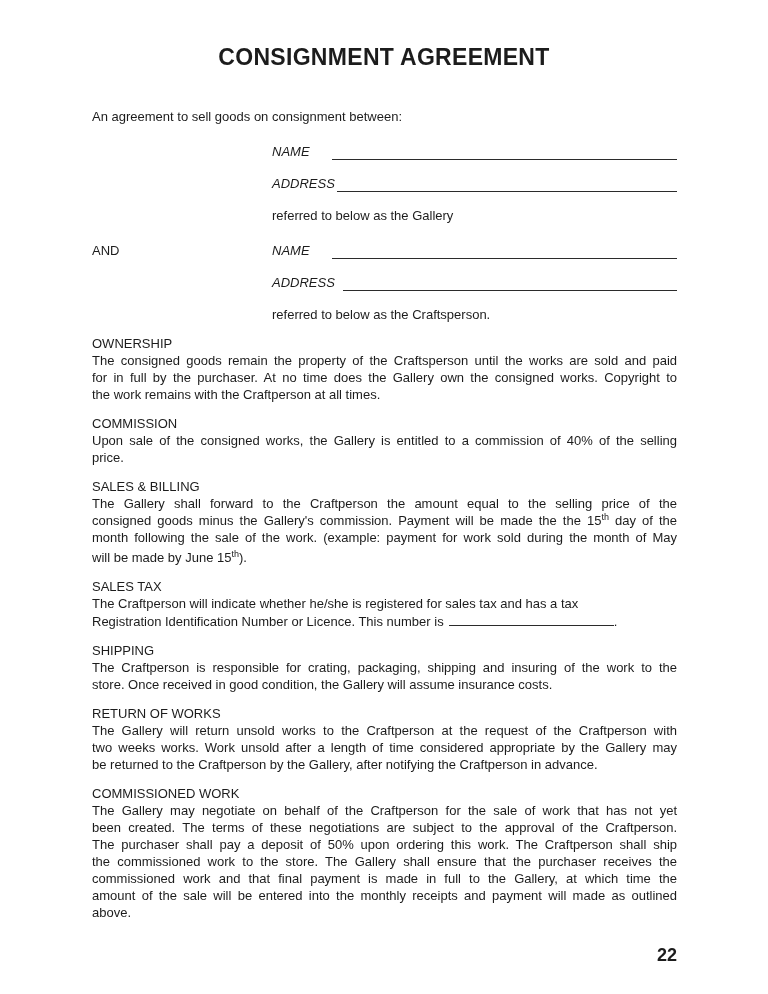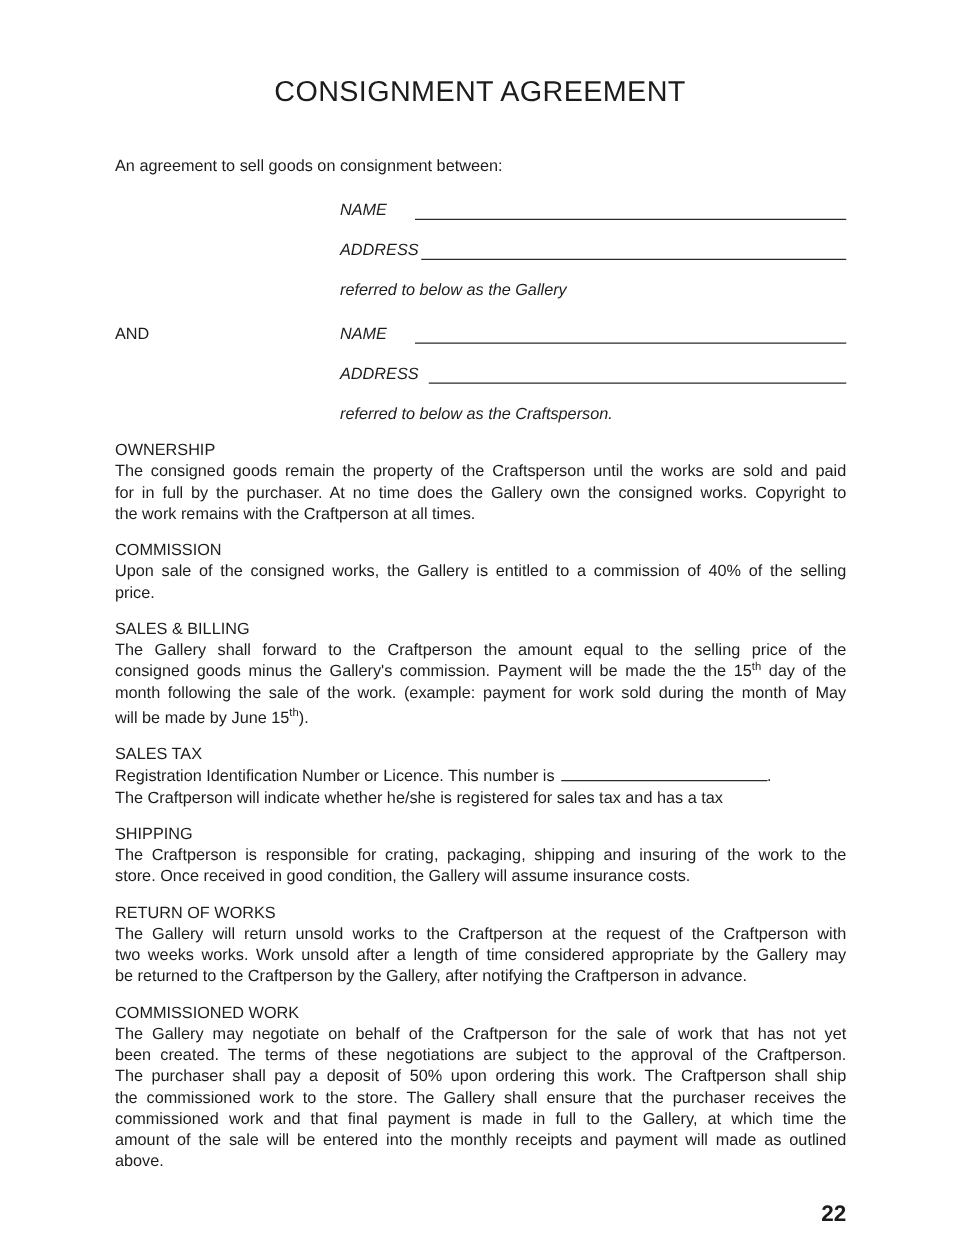"CONSIGNMENT AGREEMENT" .title { font-weight: normal -> bold; padding-top: 60px -> 44px }
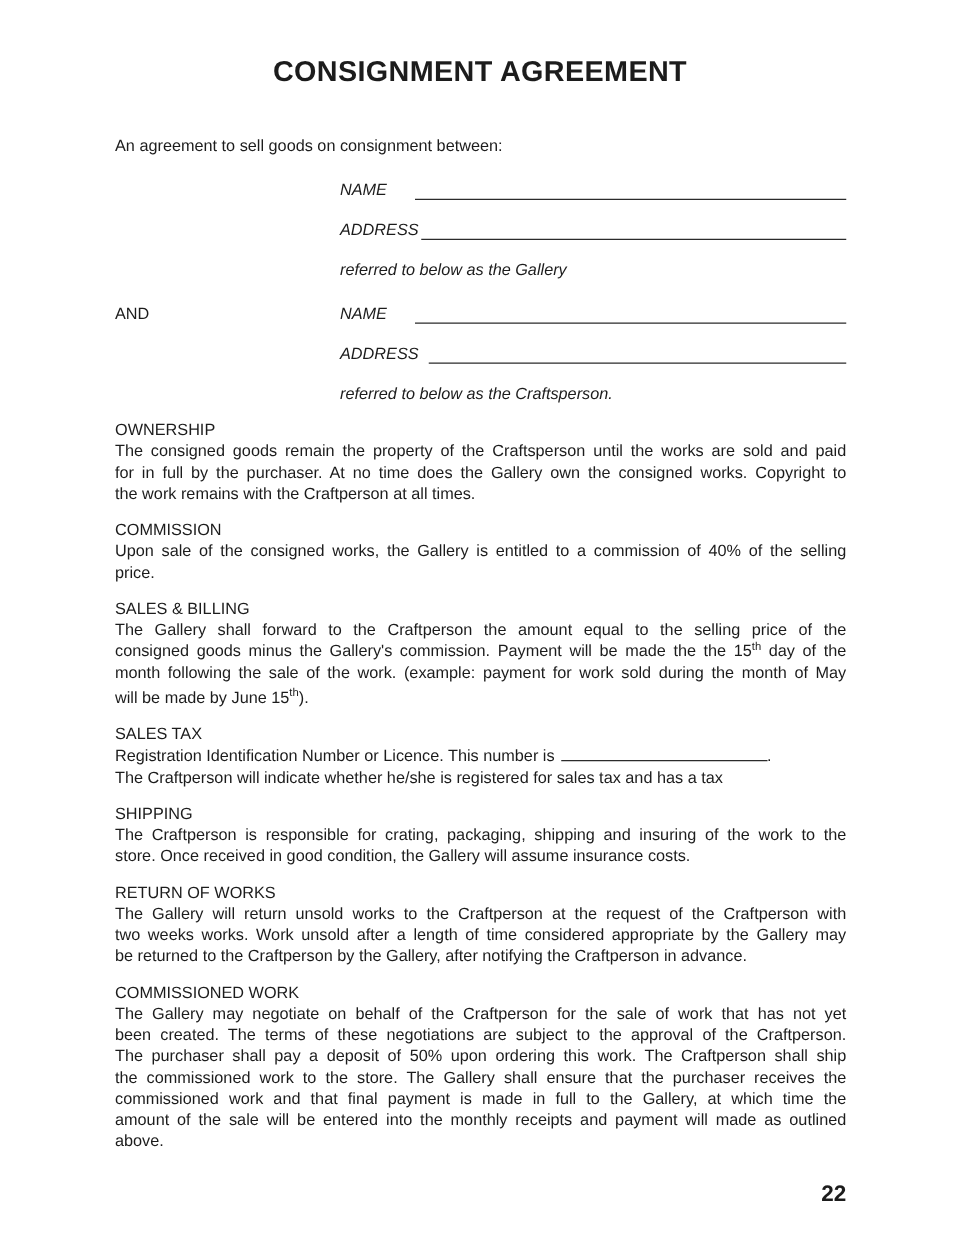"referred to below as the" .form-note { font-style: italic -> none }
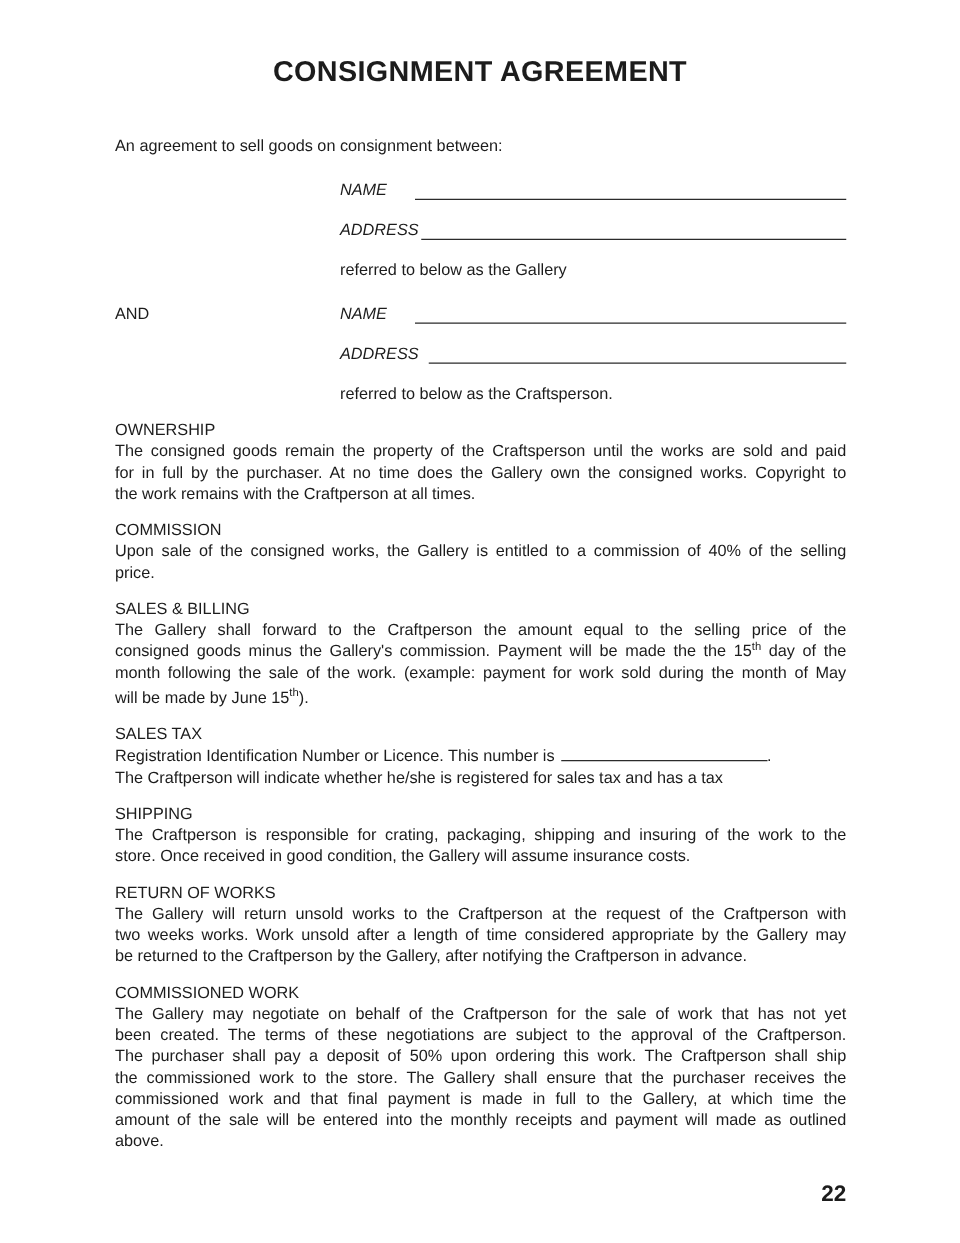"Registration Identification Number or" div.line { order: before "The Craftperson will indicate whether" -> after "The Craftperson will indicate whether" }
